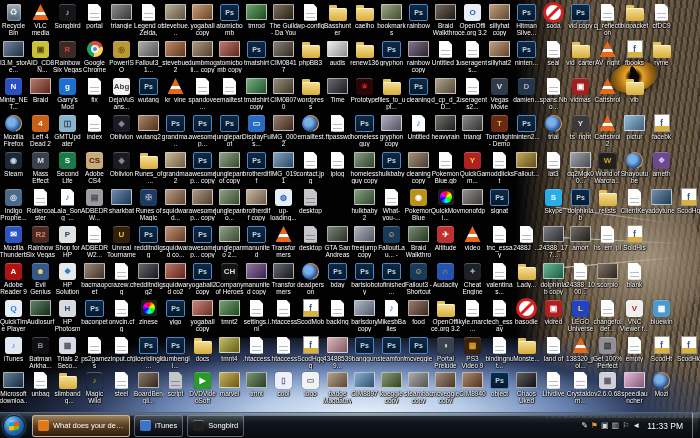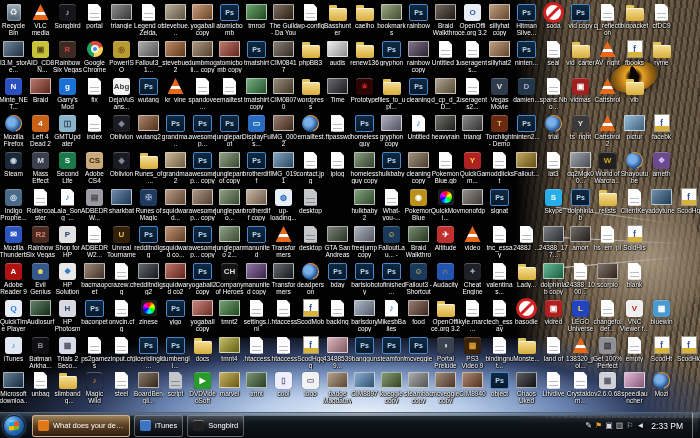"2:33 PM" span { text: 2:33 -> 11:33 }
